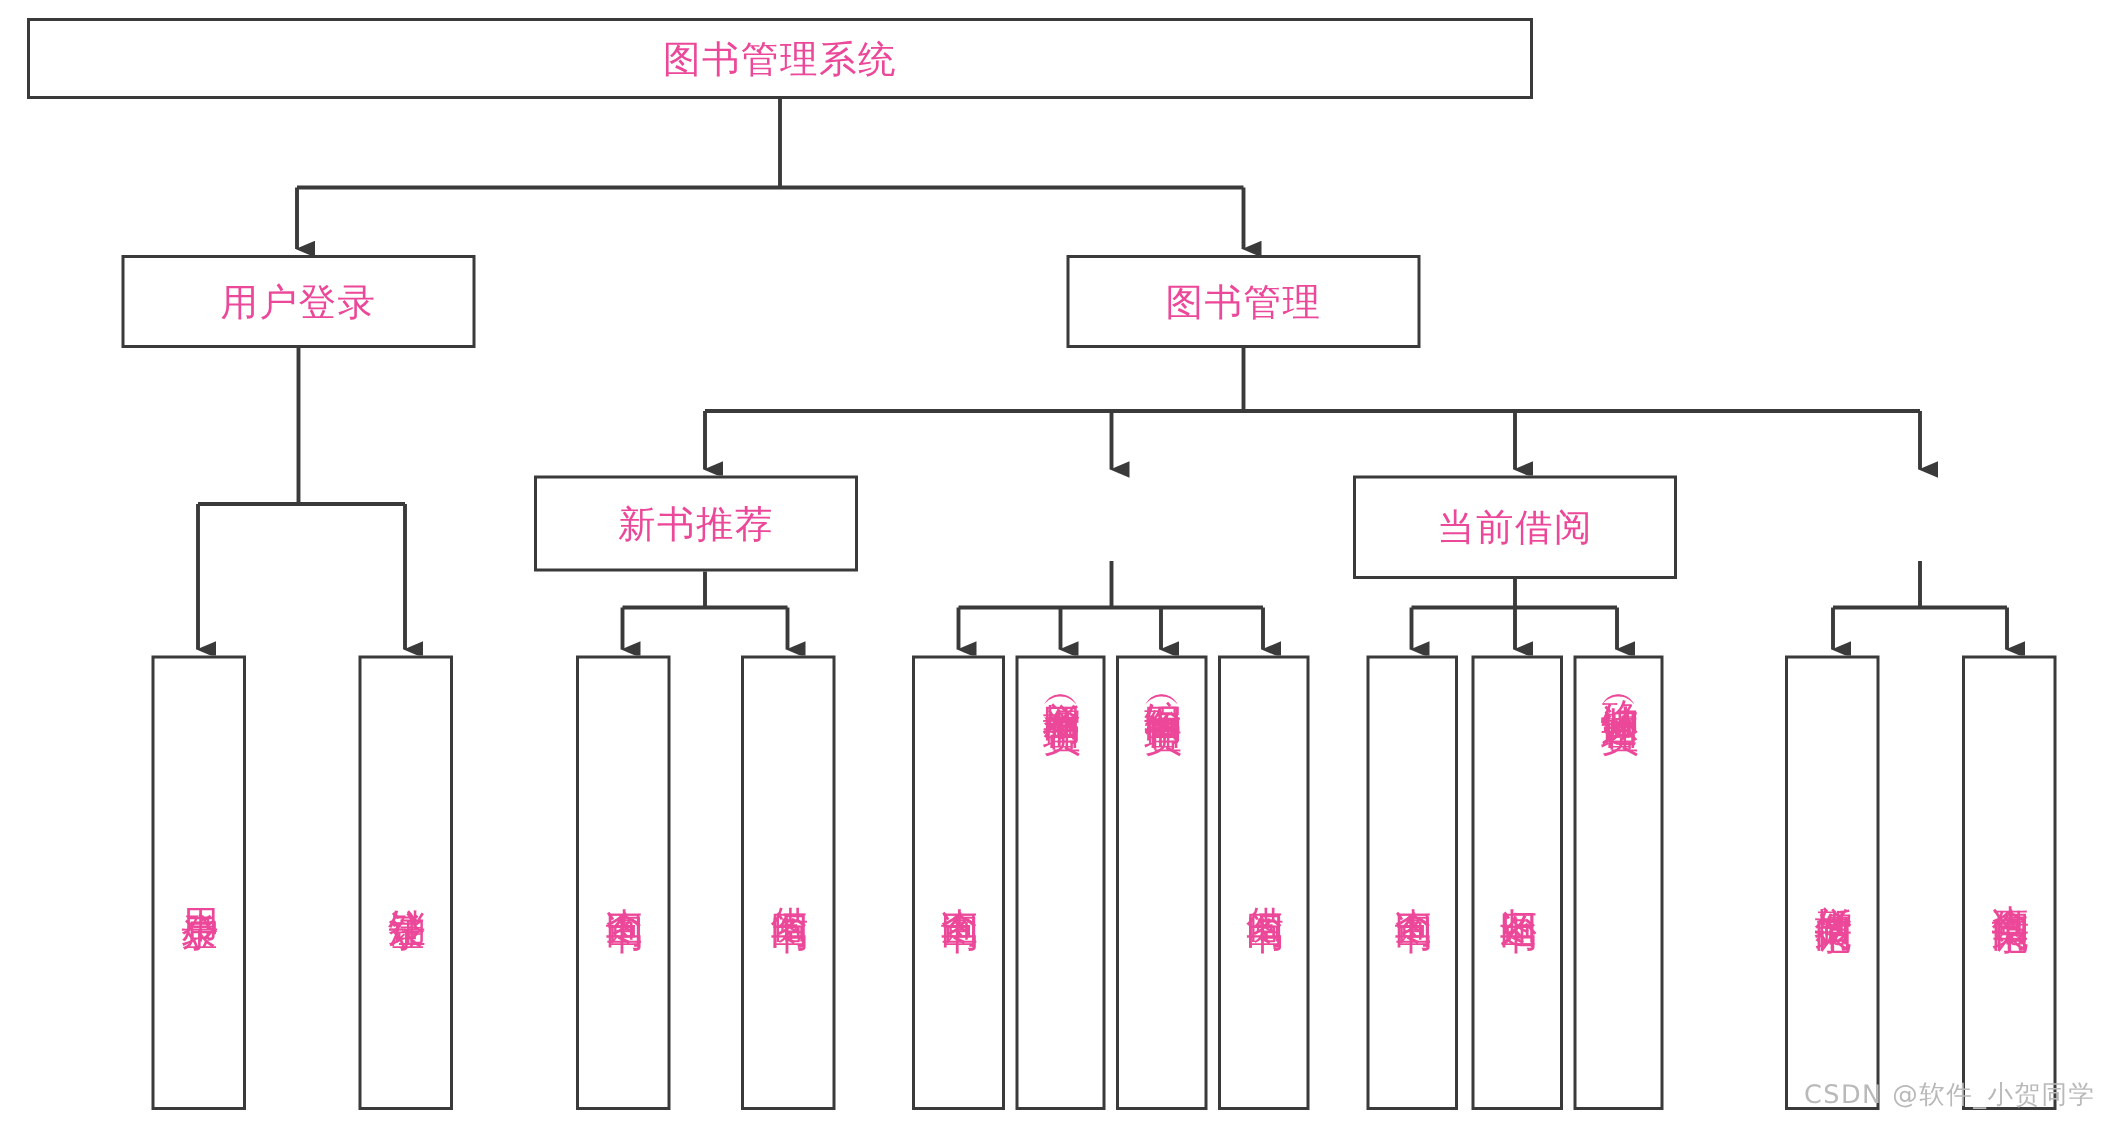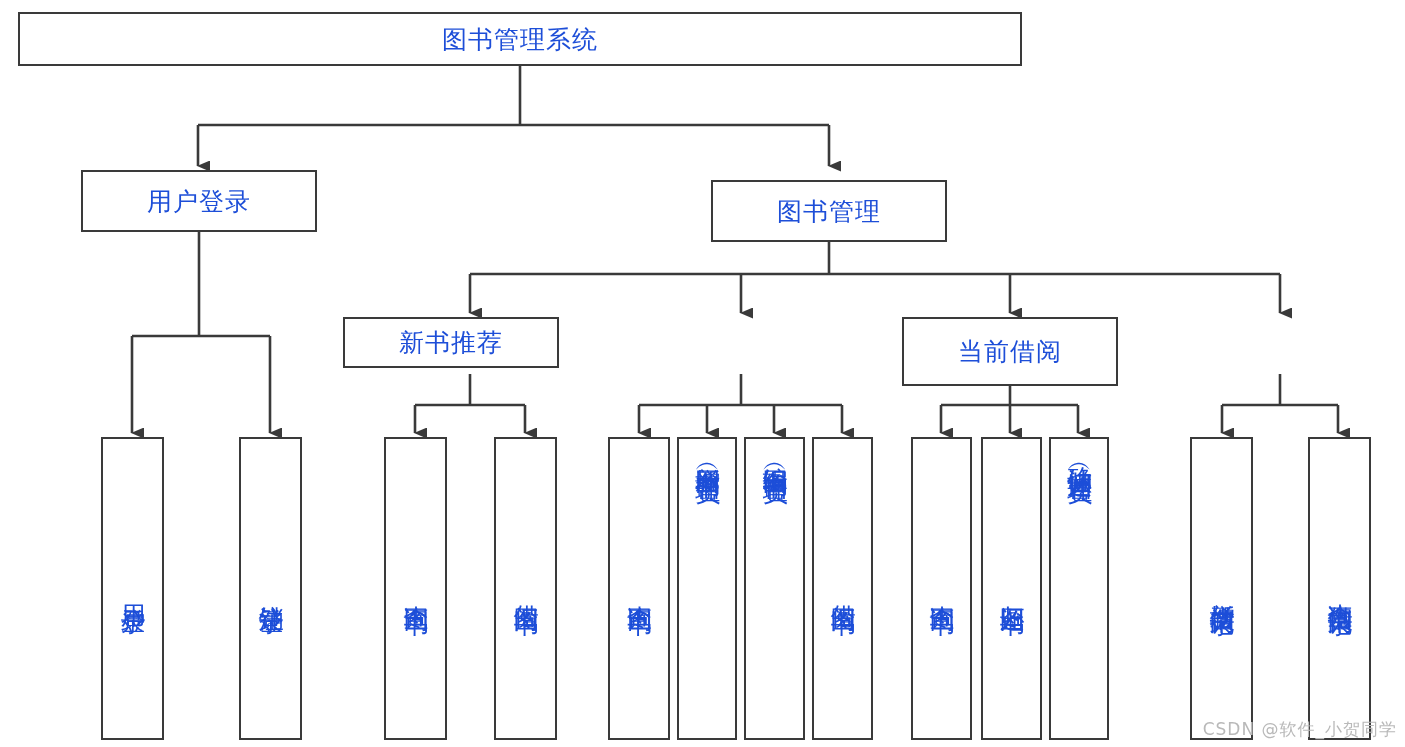"图书管理系统" .node { color: #1d4ed8 -> #ec4899 }
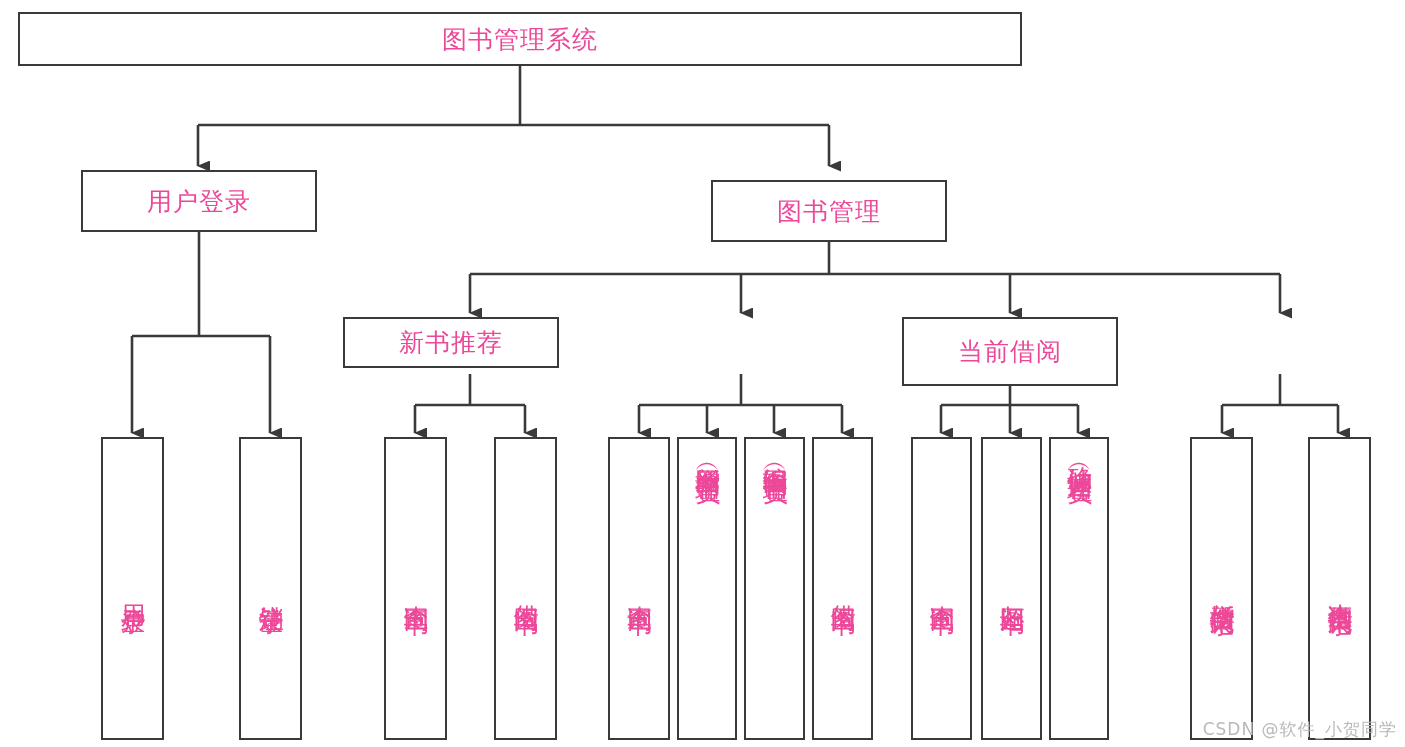"图书管理" div.node { margin-top: 10px -> none }
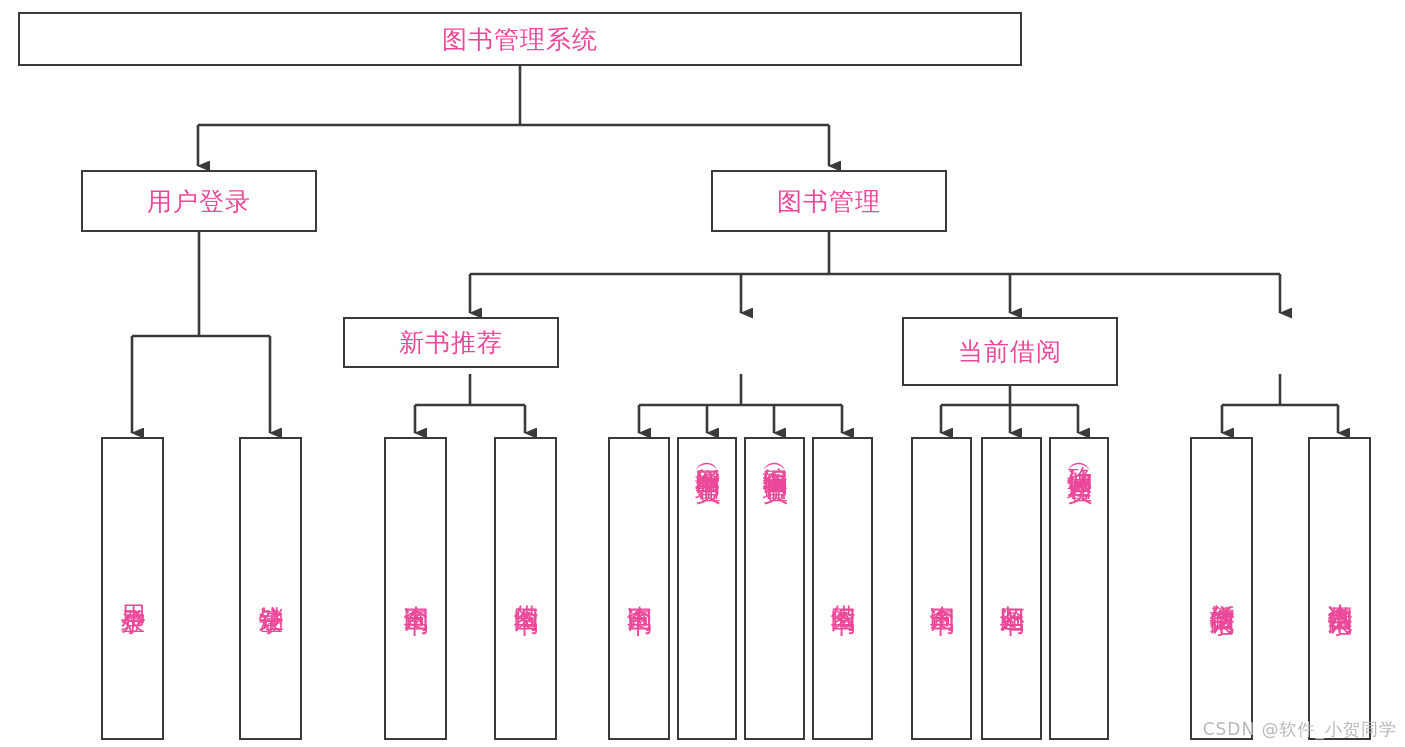"新书推荐" div.node { height: 51px -> 64px; left: 343px -> 356px }
